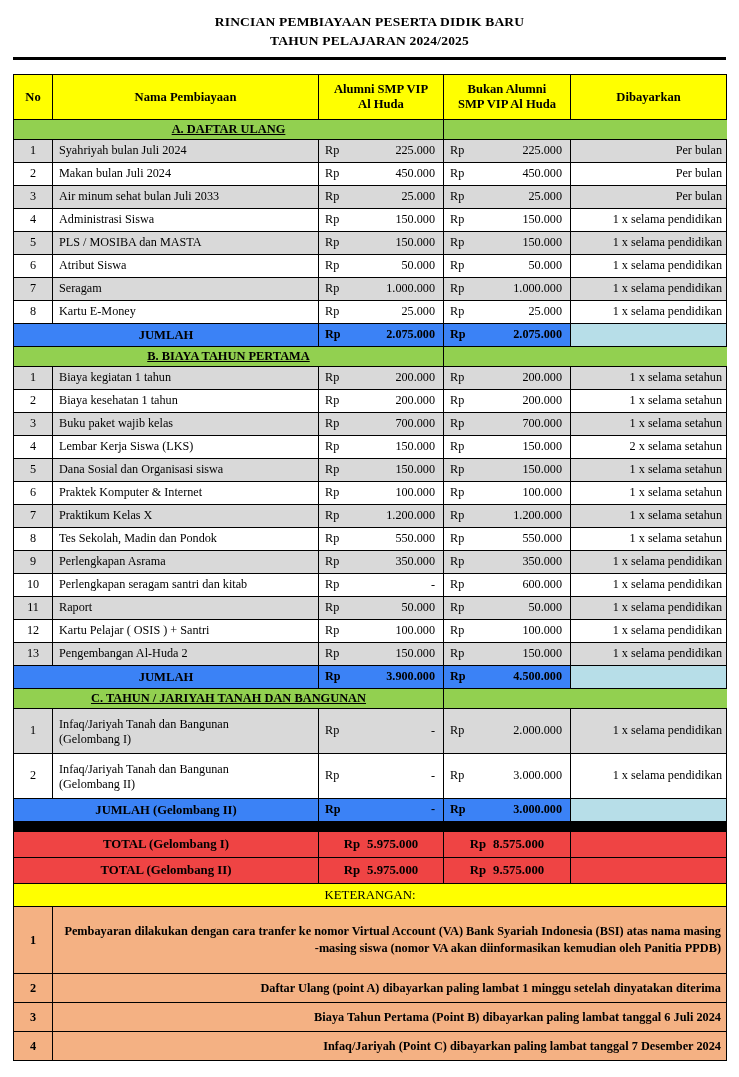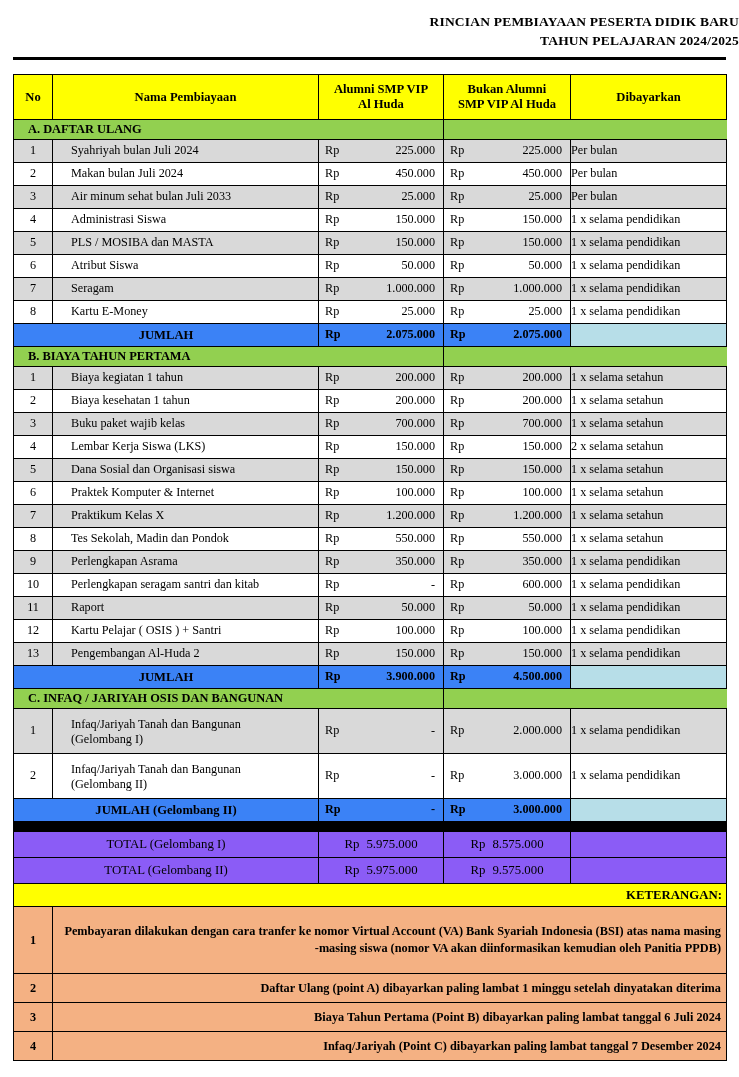"RINCIAN PEMBIAYAAN PESERTA DIDIK BARU" #title-block .tline { text-align: right -> none }
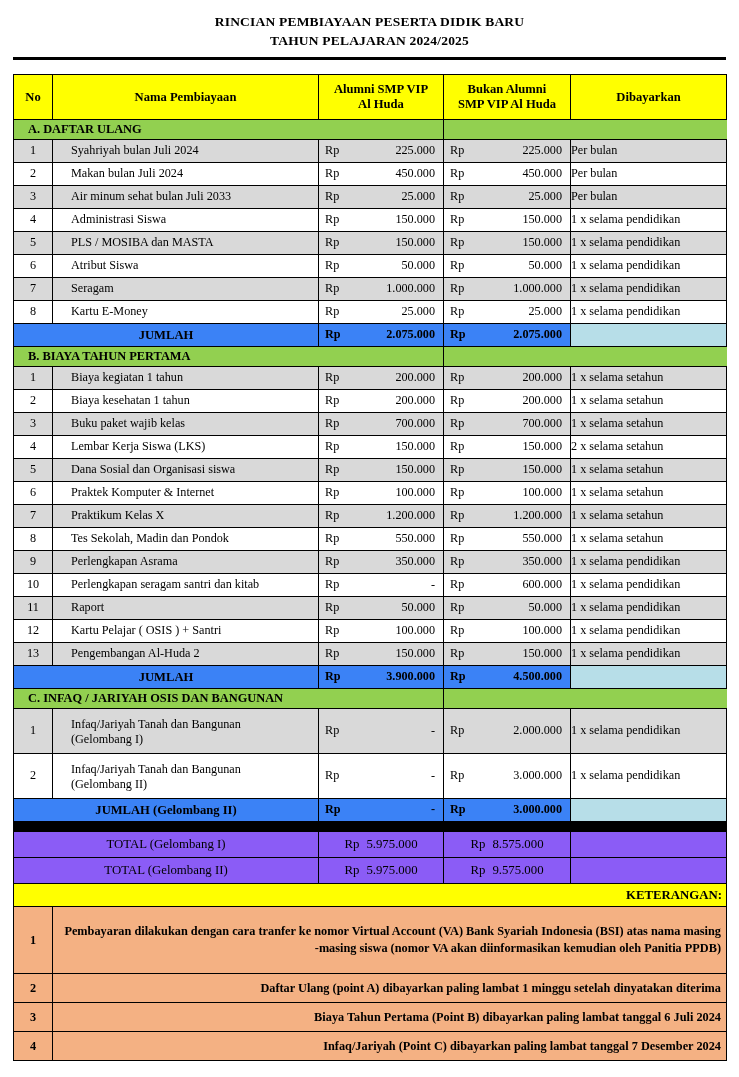"A. DAFTAR ULANG" tr.section td { padding: 0 14px -> 0 5px; text-align: left -> center; text-decoration: none -> underline }
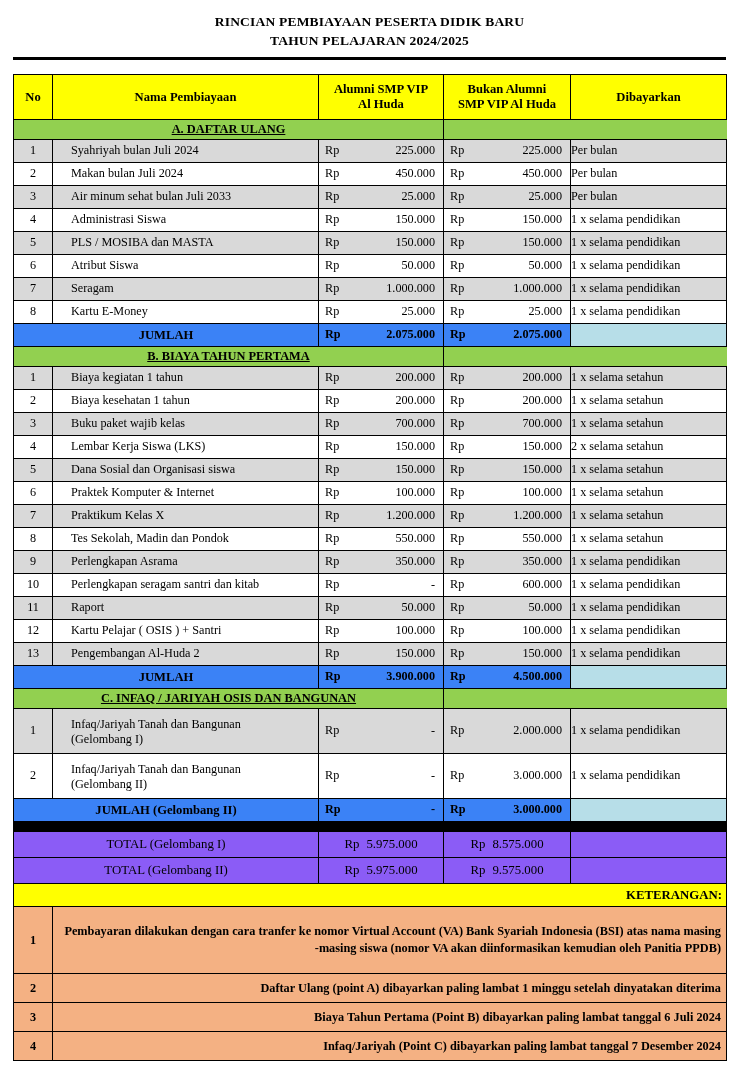"Syahriyah bulan Juli 2024" tr.item td.name { padding-left: 18px -> 6px }
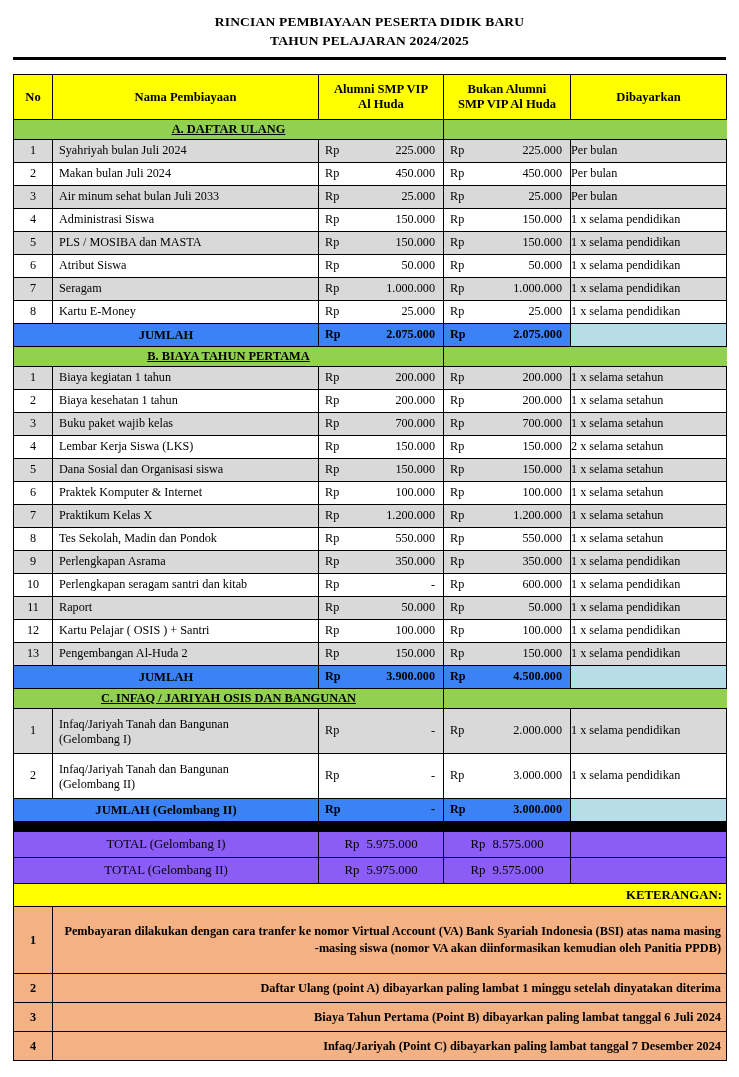"Per bulan" tr.item td.pay { text-align: left -> right }
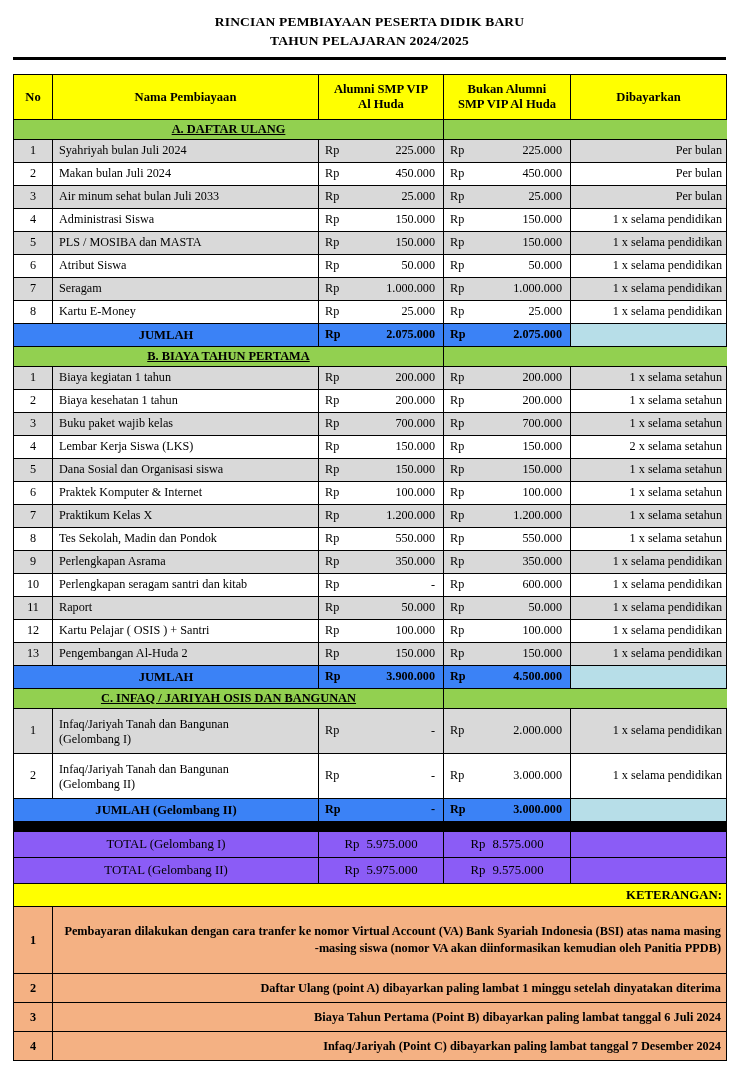"C. INFAQ / JARIYAH OSIS" td { text: INFAQ / JARIYAH OSIS -> TAHUN / JARIYAH TANAH }
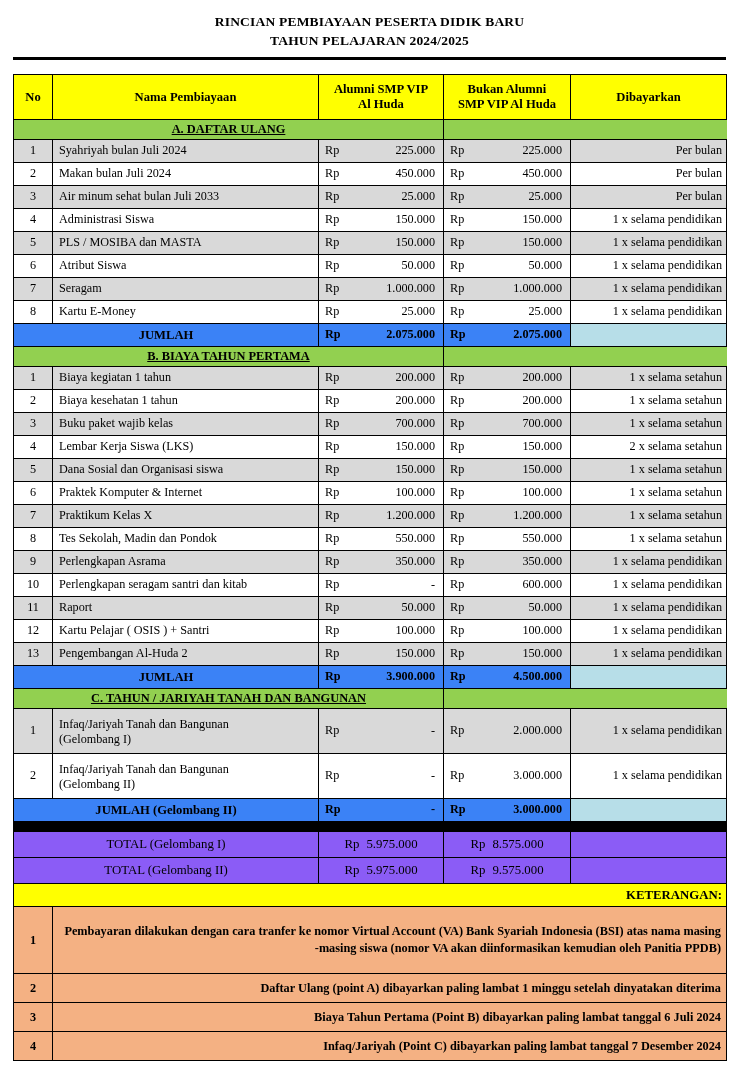"TOTAL (Gelombang I)" tr.total td { background: #8b5cf6 -> #ef4444; font-weight: normal -> bold }
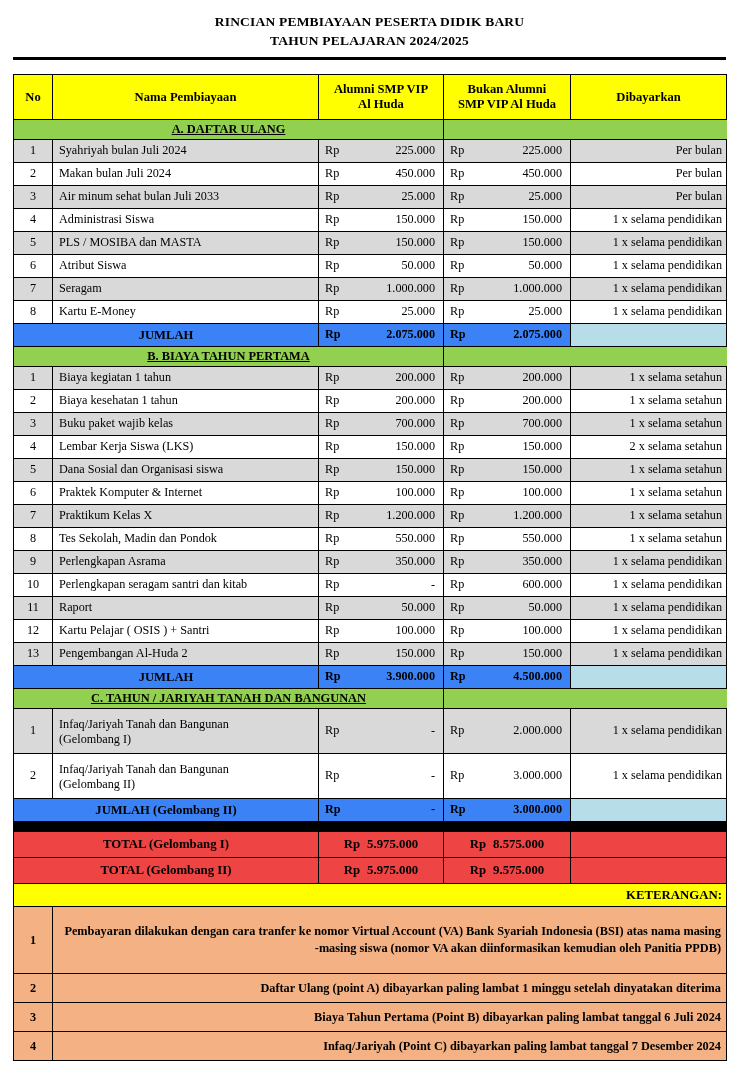"KETERANGAN:" tr.ket-head td { font-weight: bold -> normal; text-align: right -> center }
